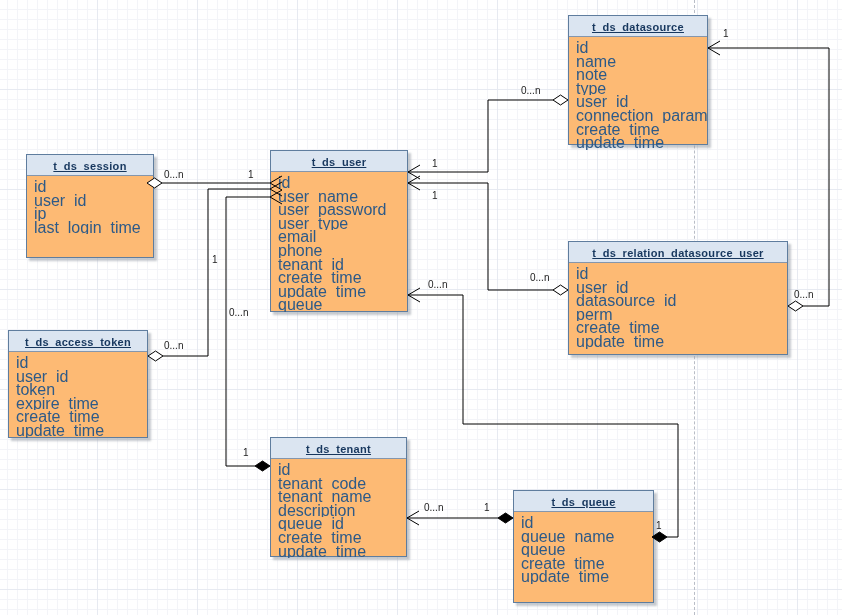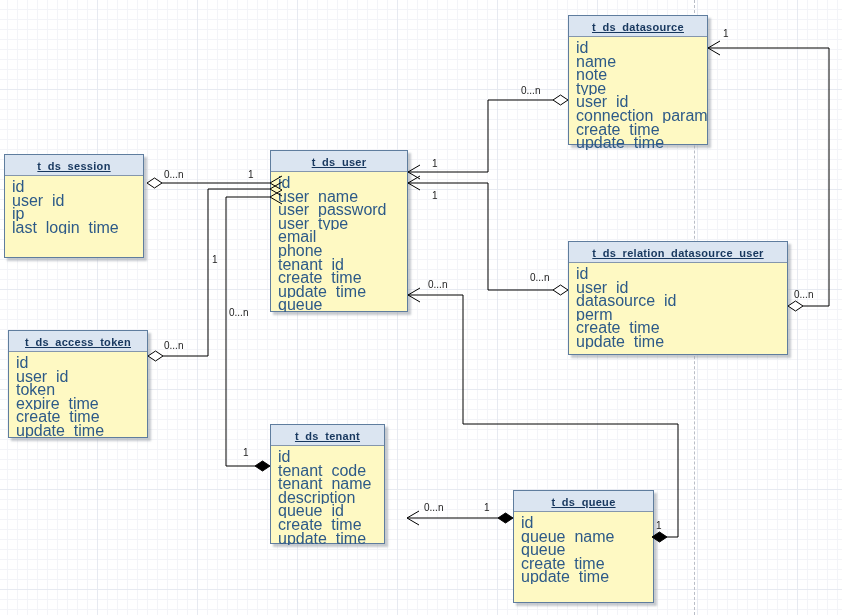"t_ds_datasource" .etable { background: #fef9c3 -> #fdba74 }
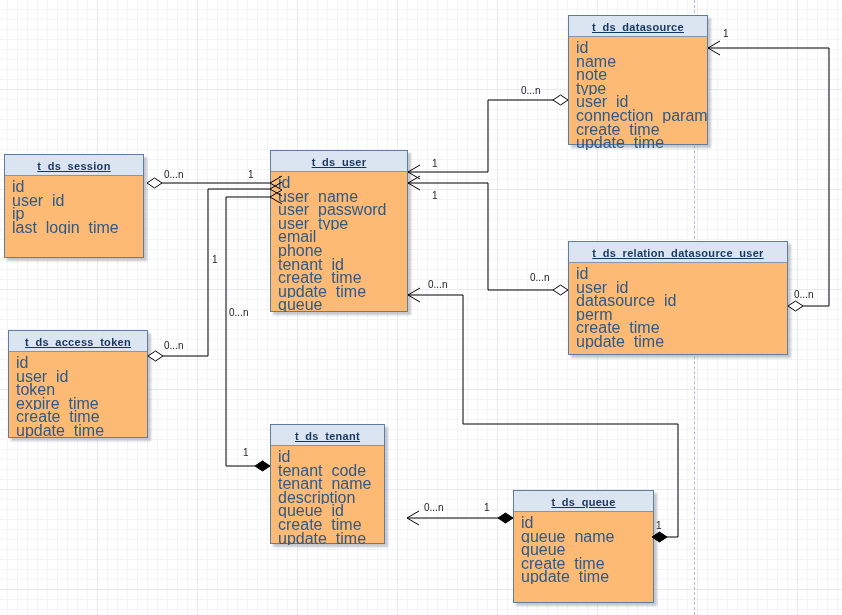"t_ds_session" div.etable { left: 4px -> 26px; width: 140px -> 128px }
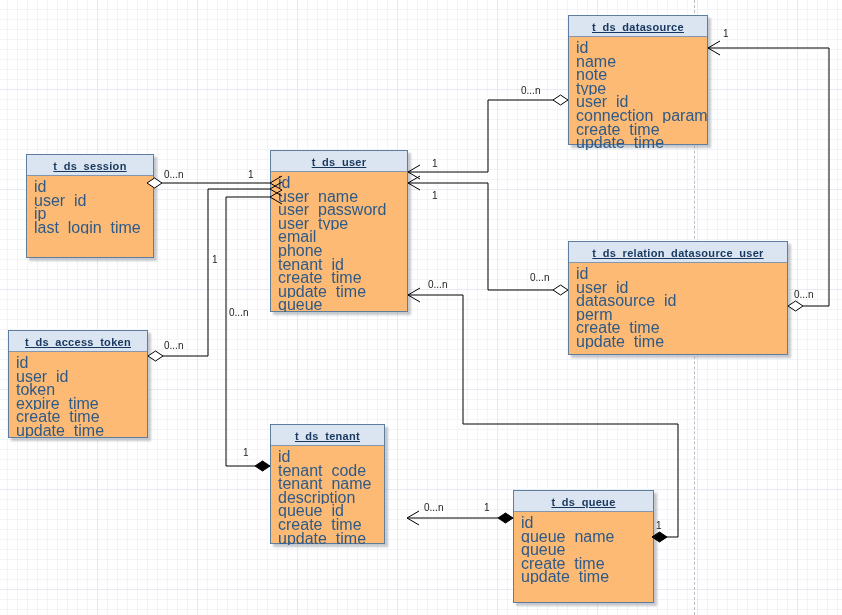"t_ds_tenant" div.etable { top: 424px -> 437px; width: 115px -> 137px }
